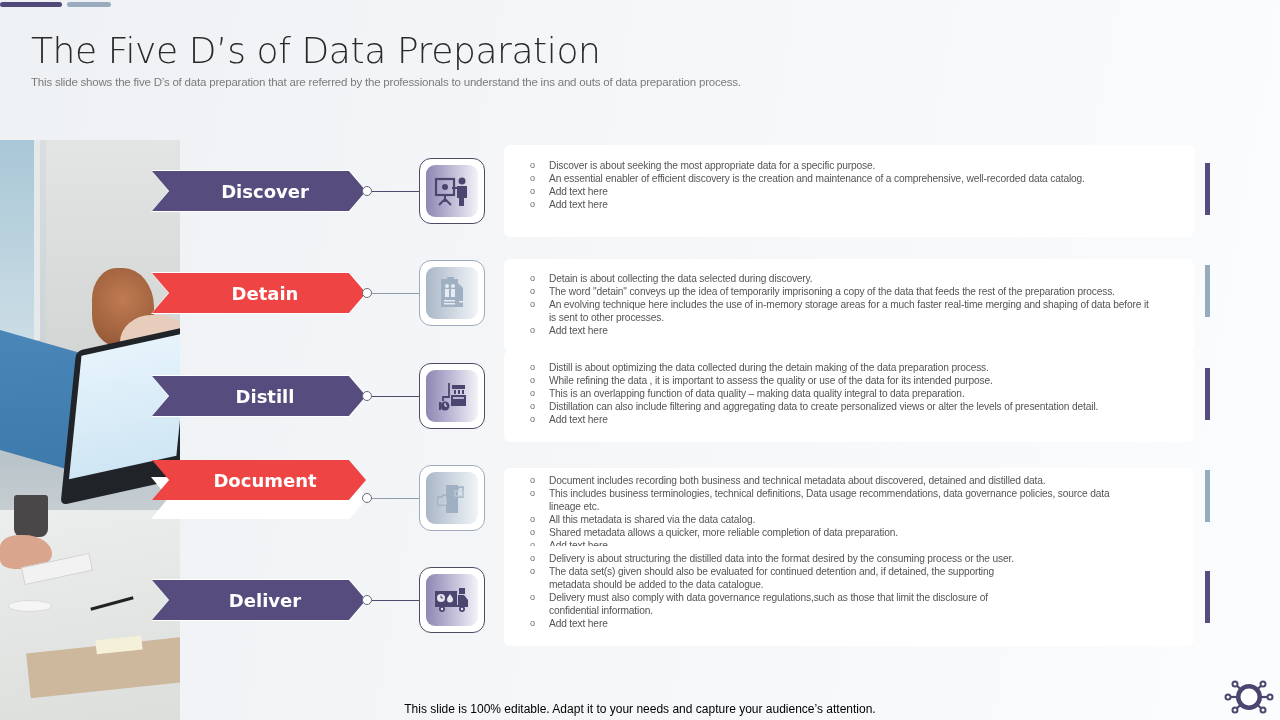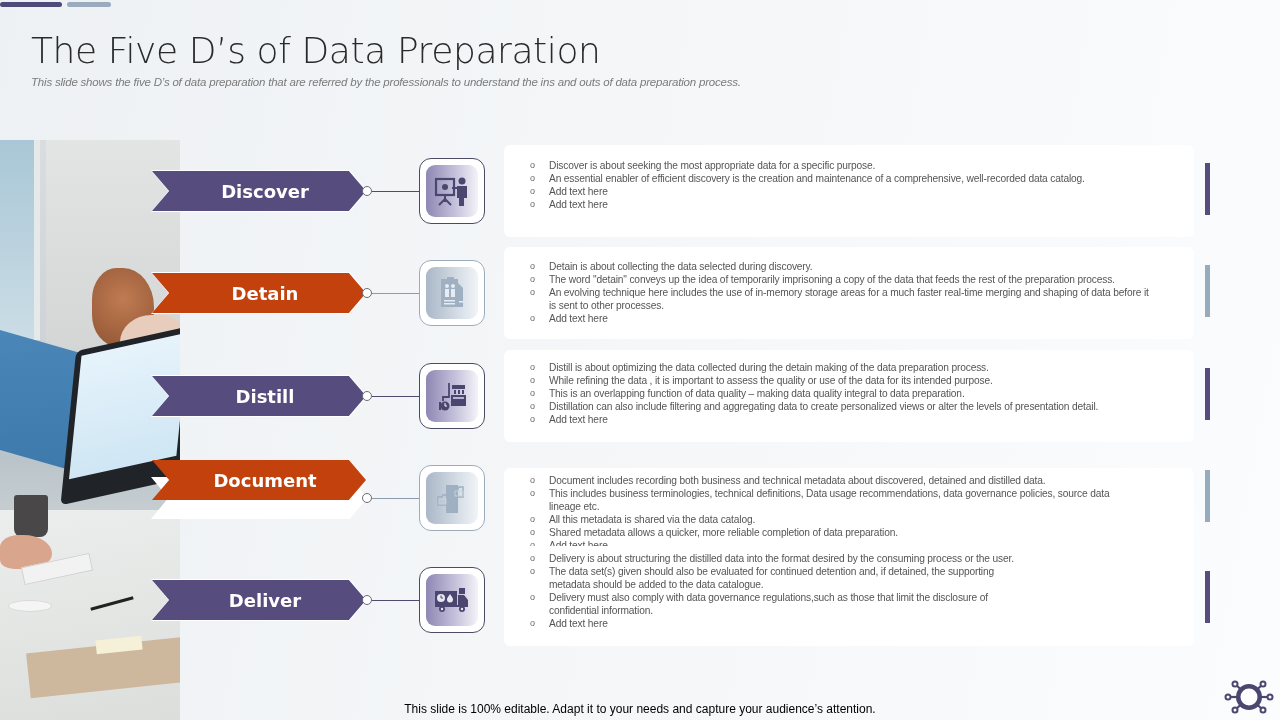"This slide shows the five" .subtitle { font-style: italic -> none }
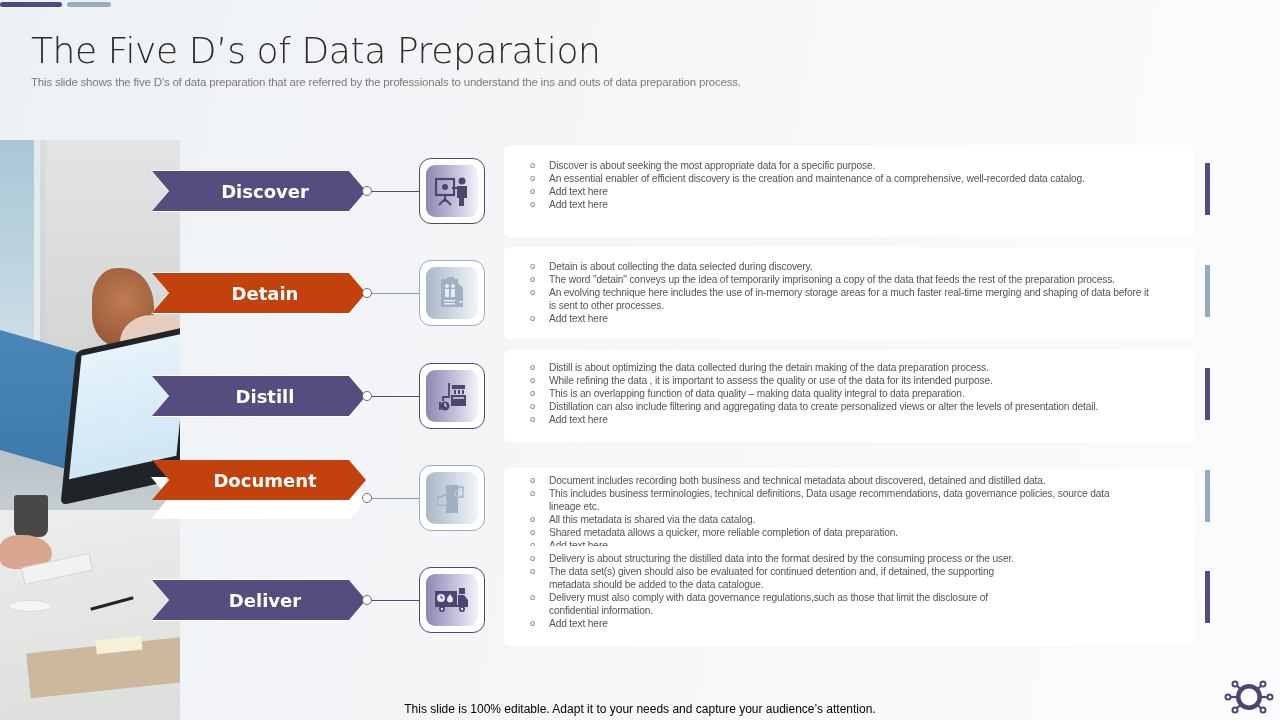"Detain is about collecting the" div.card { top: 0px -> 12px }
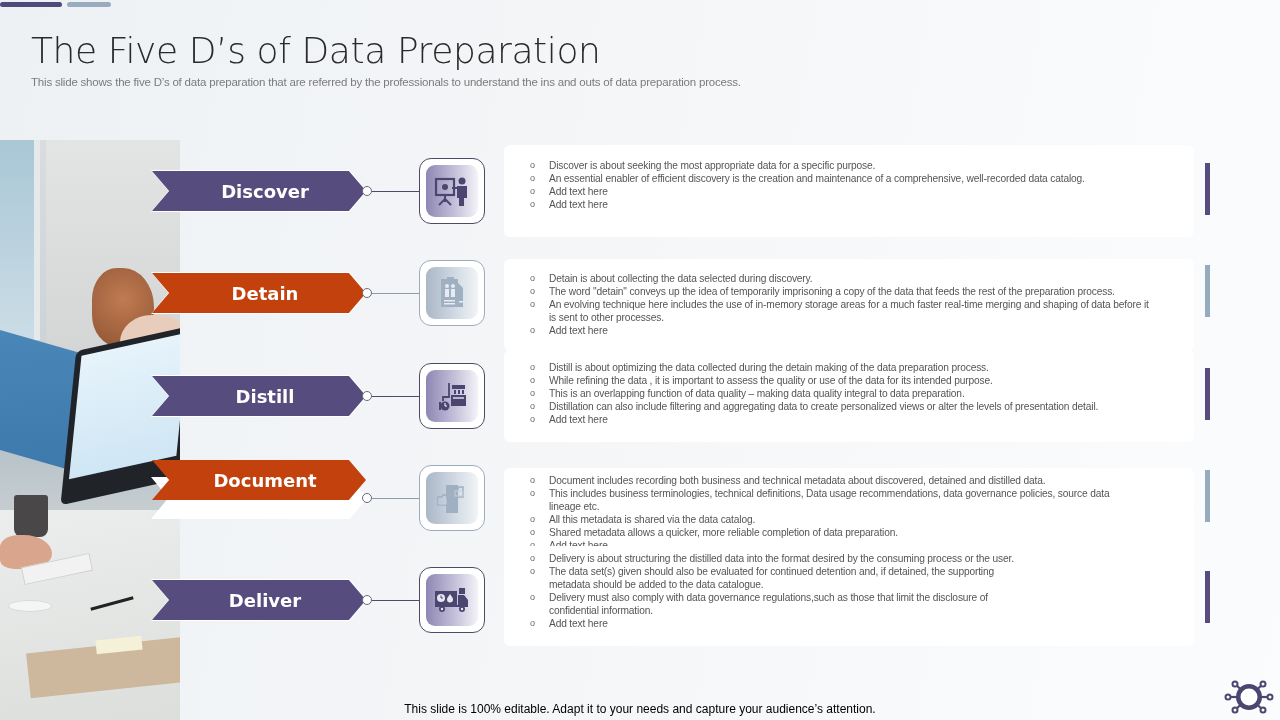"Detain" .chevron.light { background: #c2410c -> #ef4444 }
